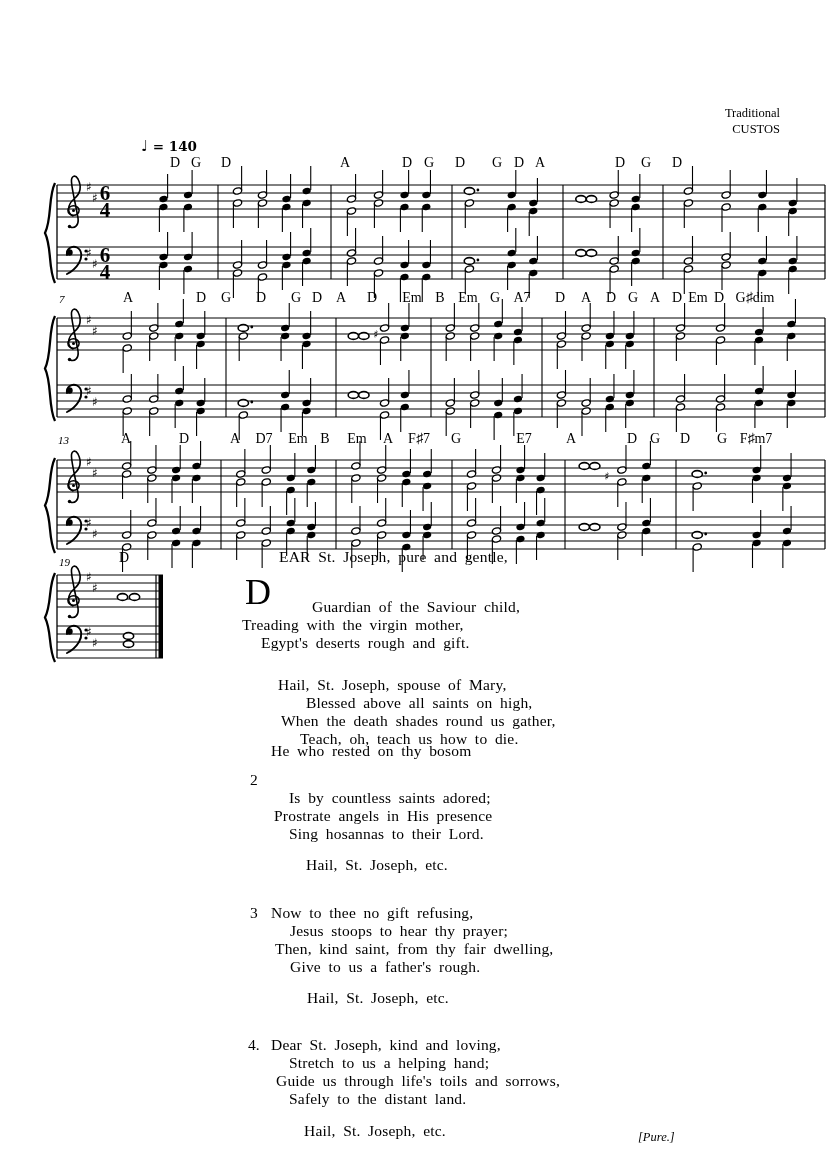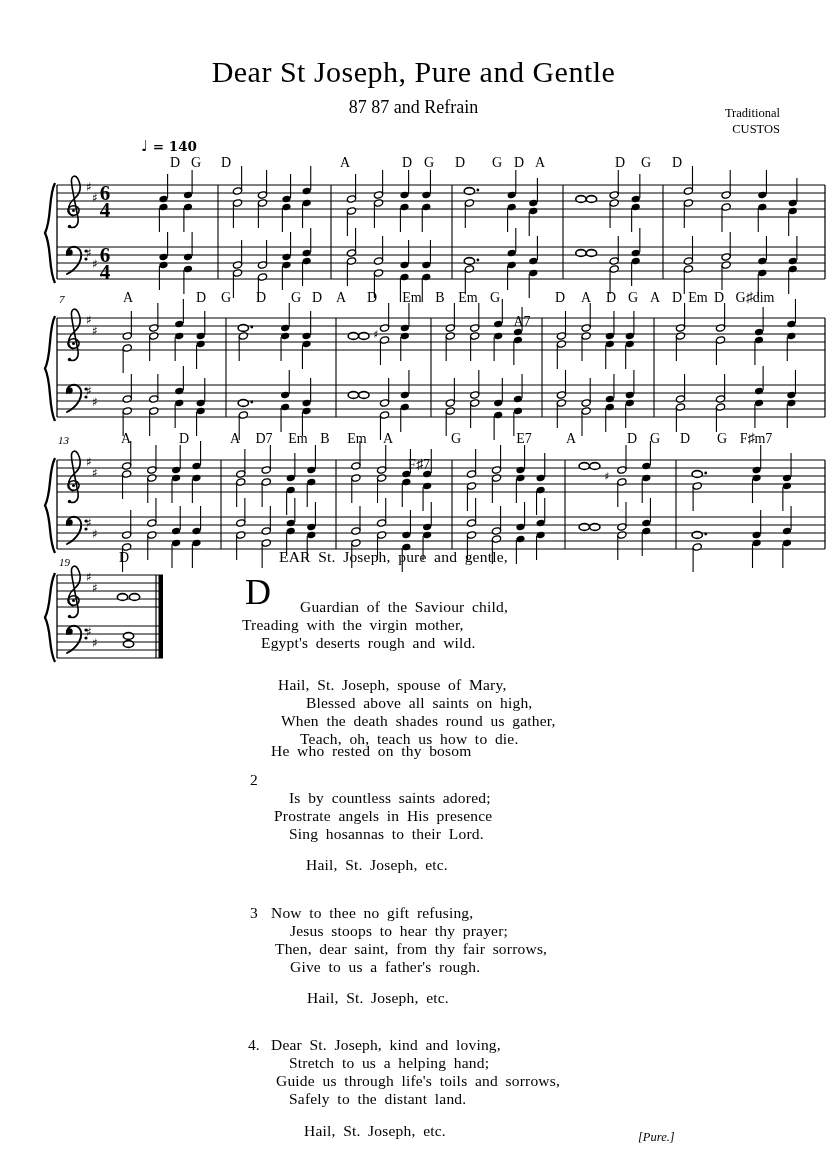"Dear St Joseph, Pure and" div.abs { html: <div>Dear St Joseph, Pure and Gentle</div> -> none }
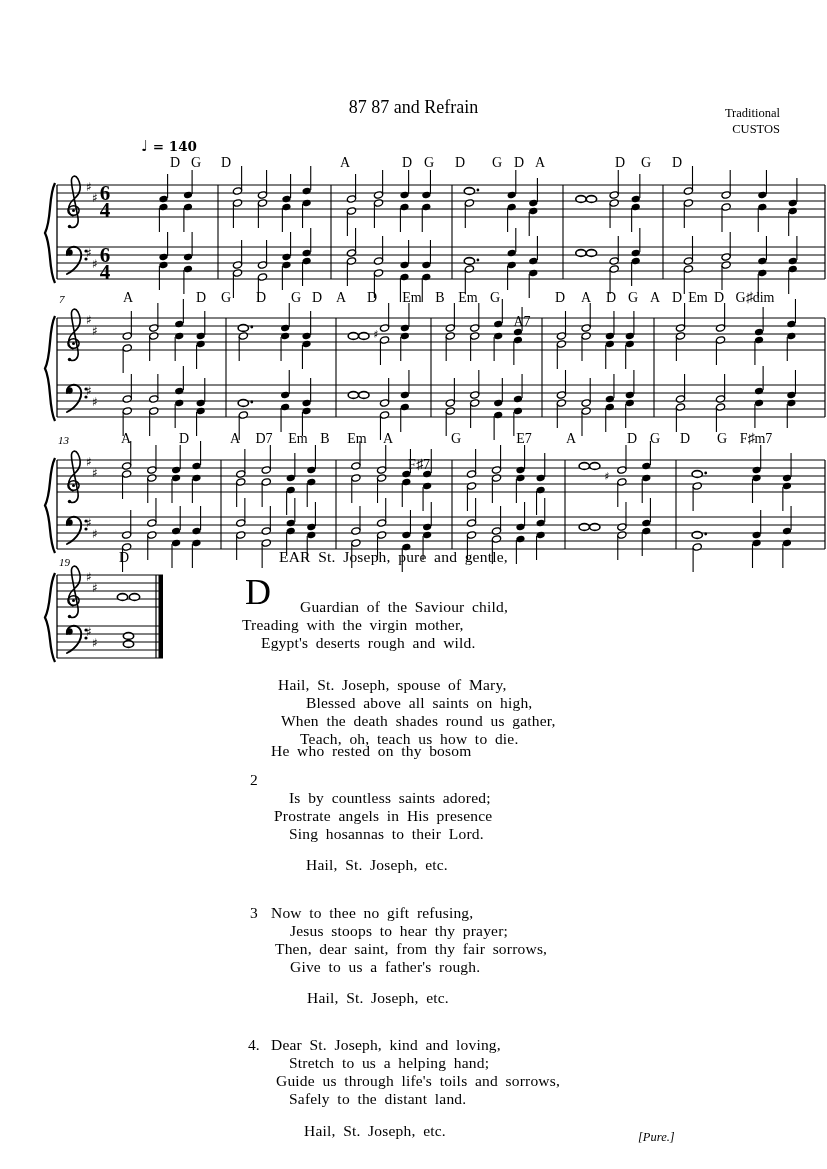"87 87 and Refrain" div.abs { html: <div>87 87 and Refrain</div> -> none }
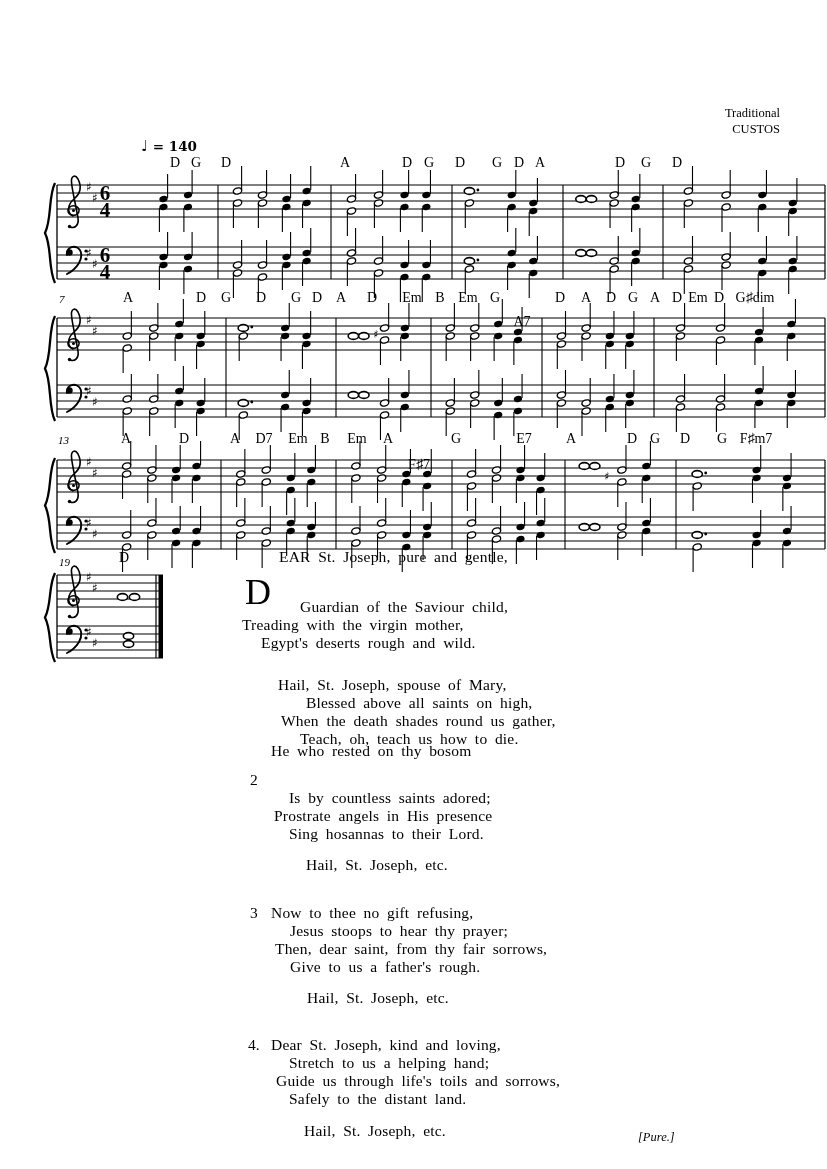"A7" span.chord { margin-top: 24px -> none }
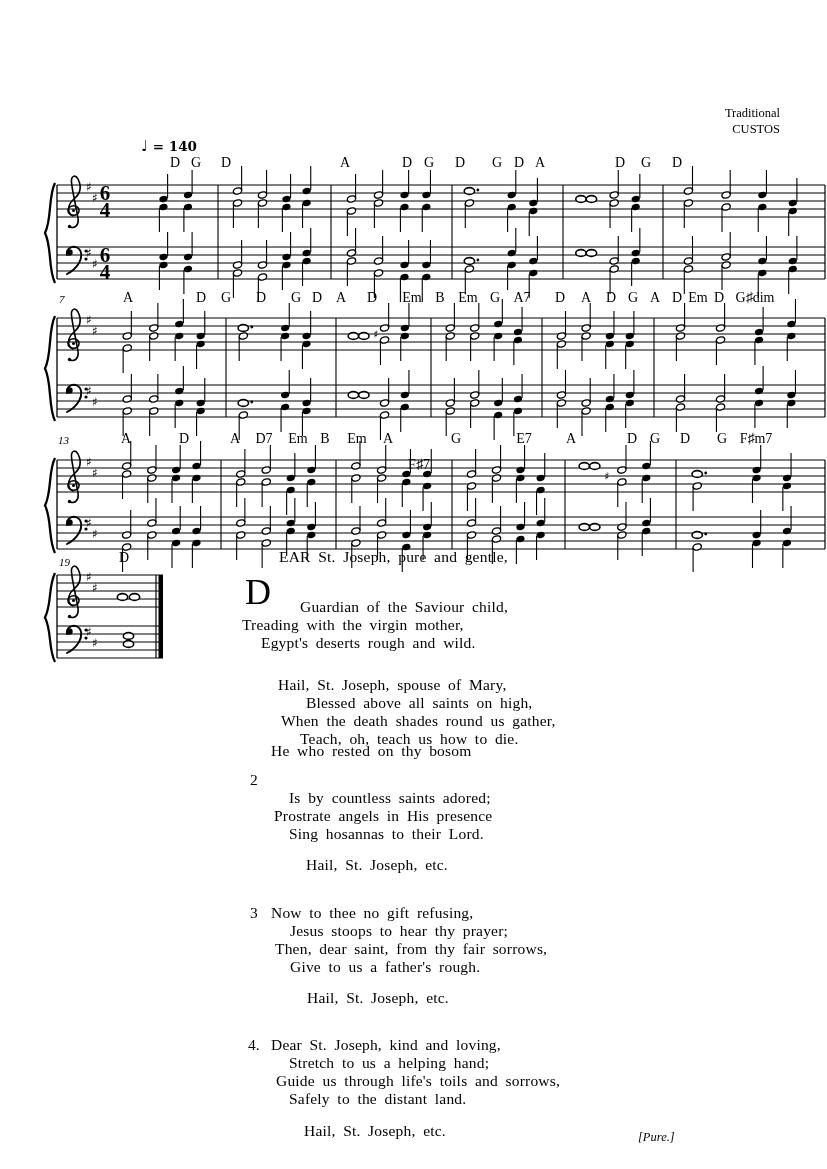"F♯7" span.chord { top: 457px -> 431px }
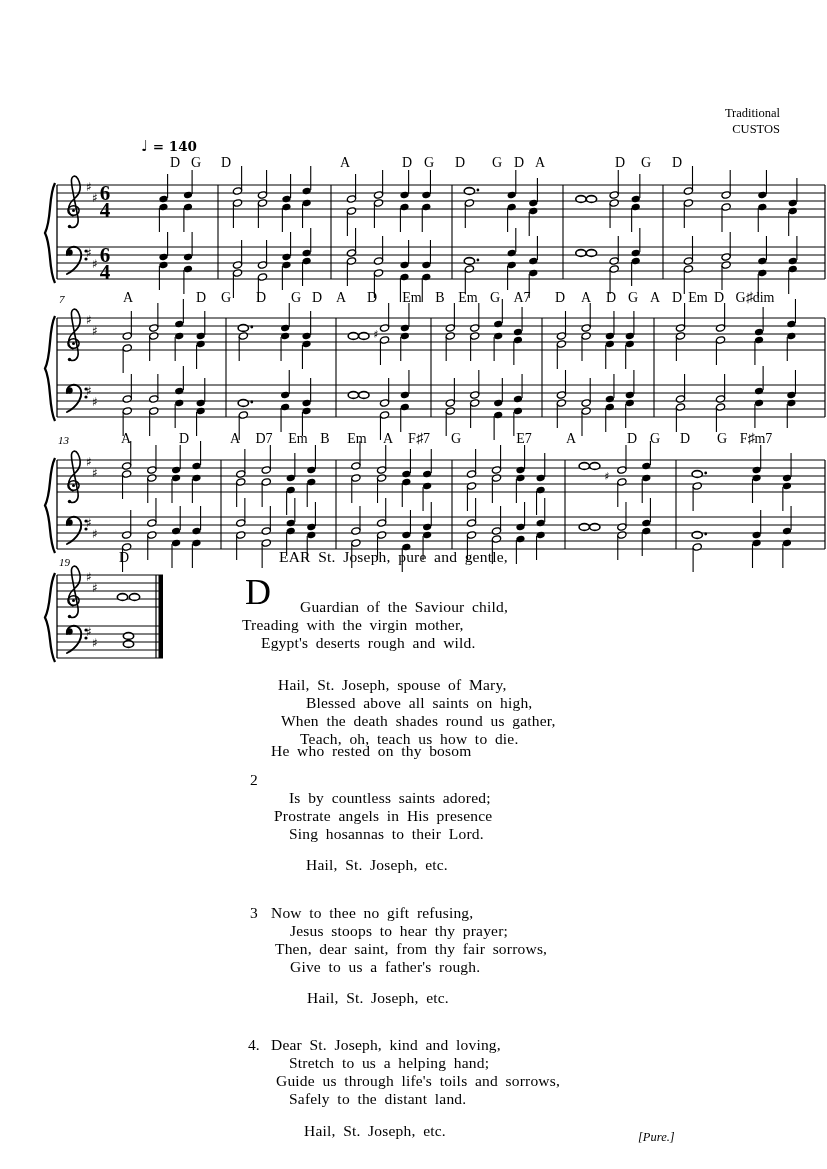"Guardian of the Saviour child," span.abs { left: 300px -> 312px }
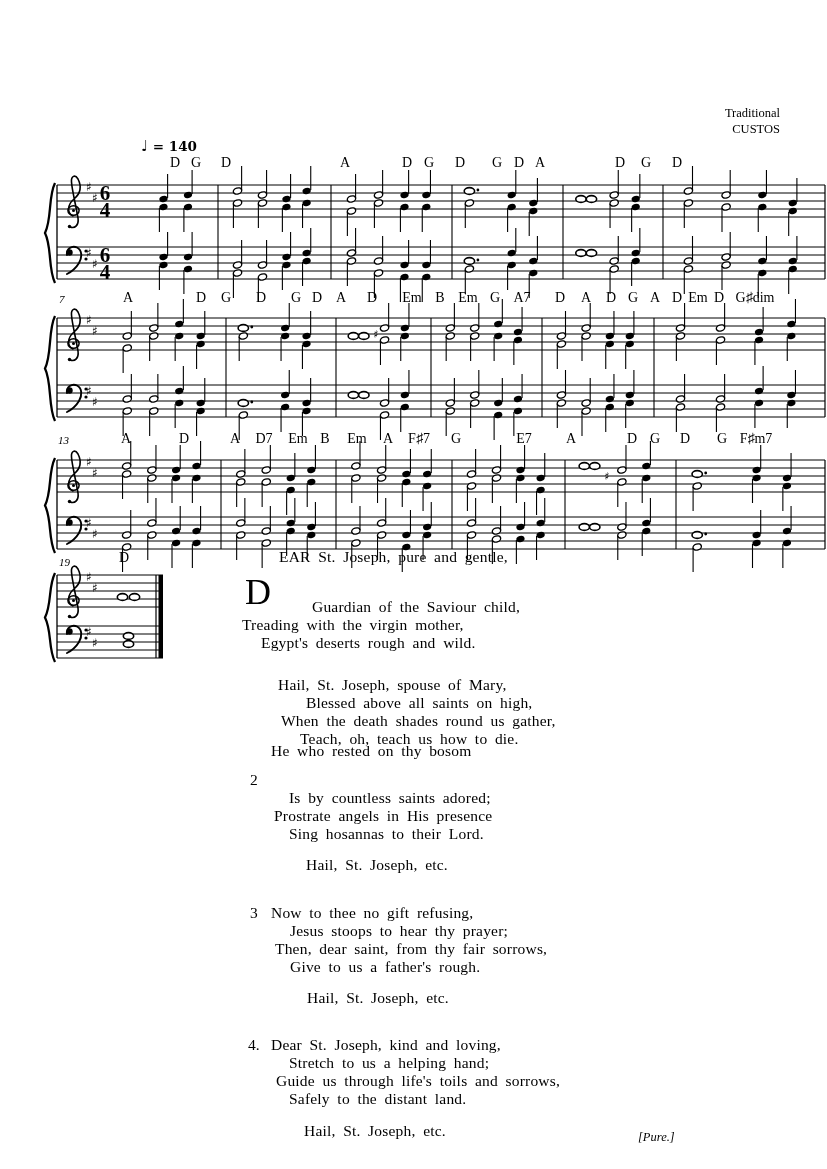"Egypt's deserts rough and wild." span.abs { text: wild -> gift }
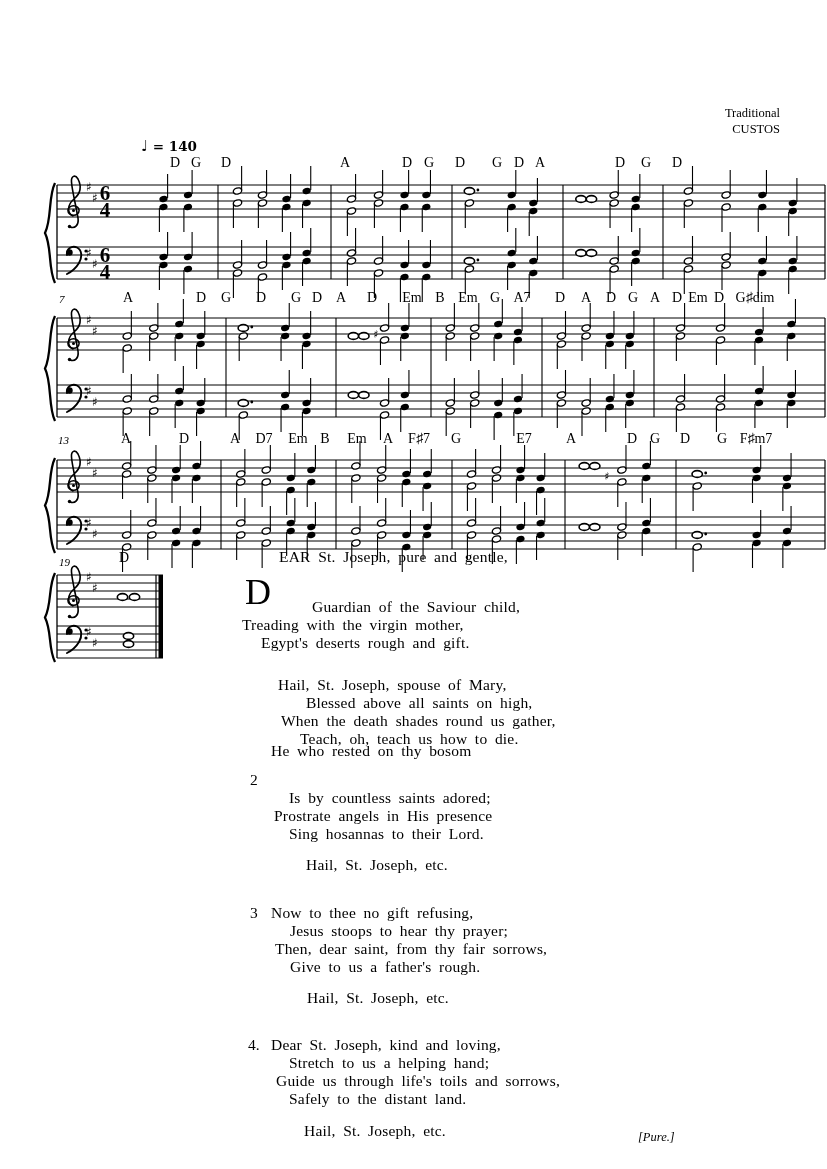"Then, dear saint, from thy" span.abs { text: dear saint, from thy fair sorrows -> kind saint, from thy fair dwelling }
